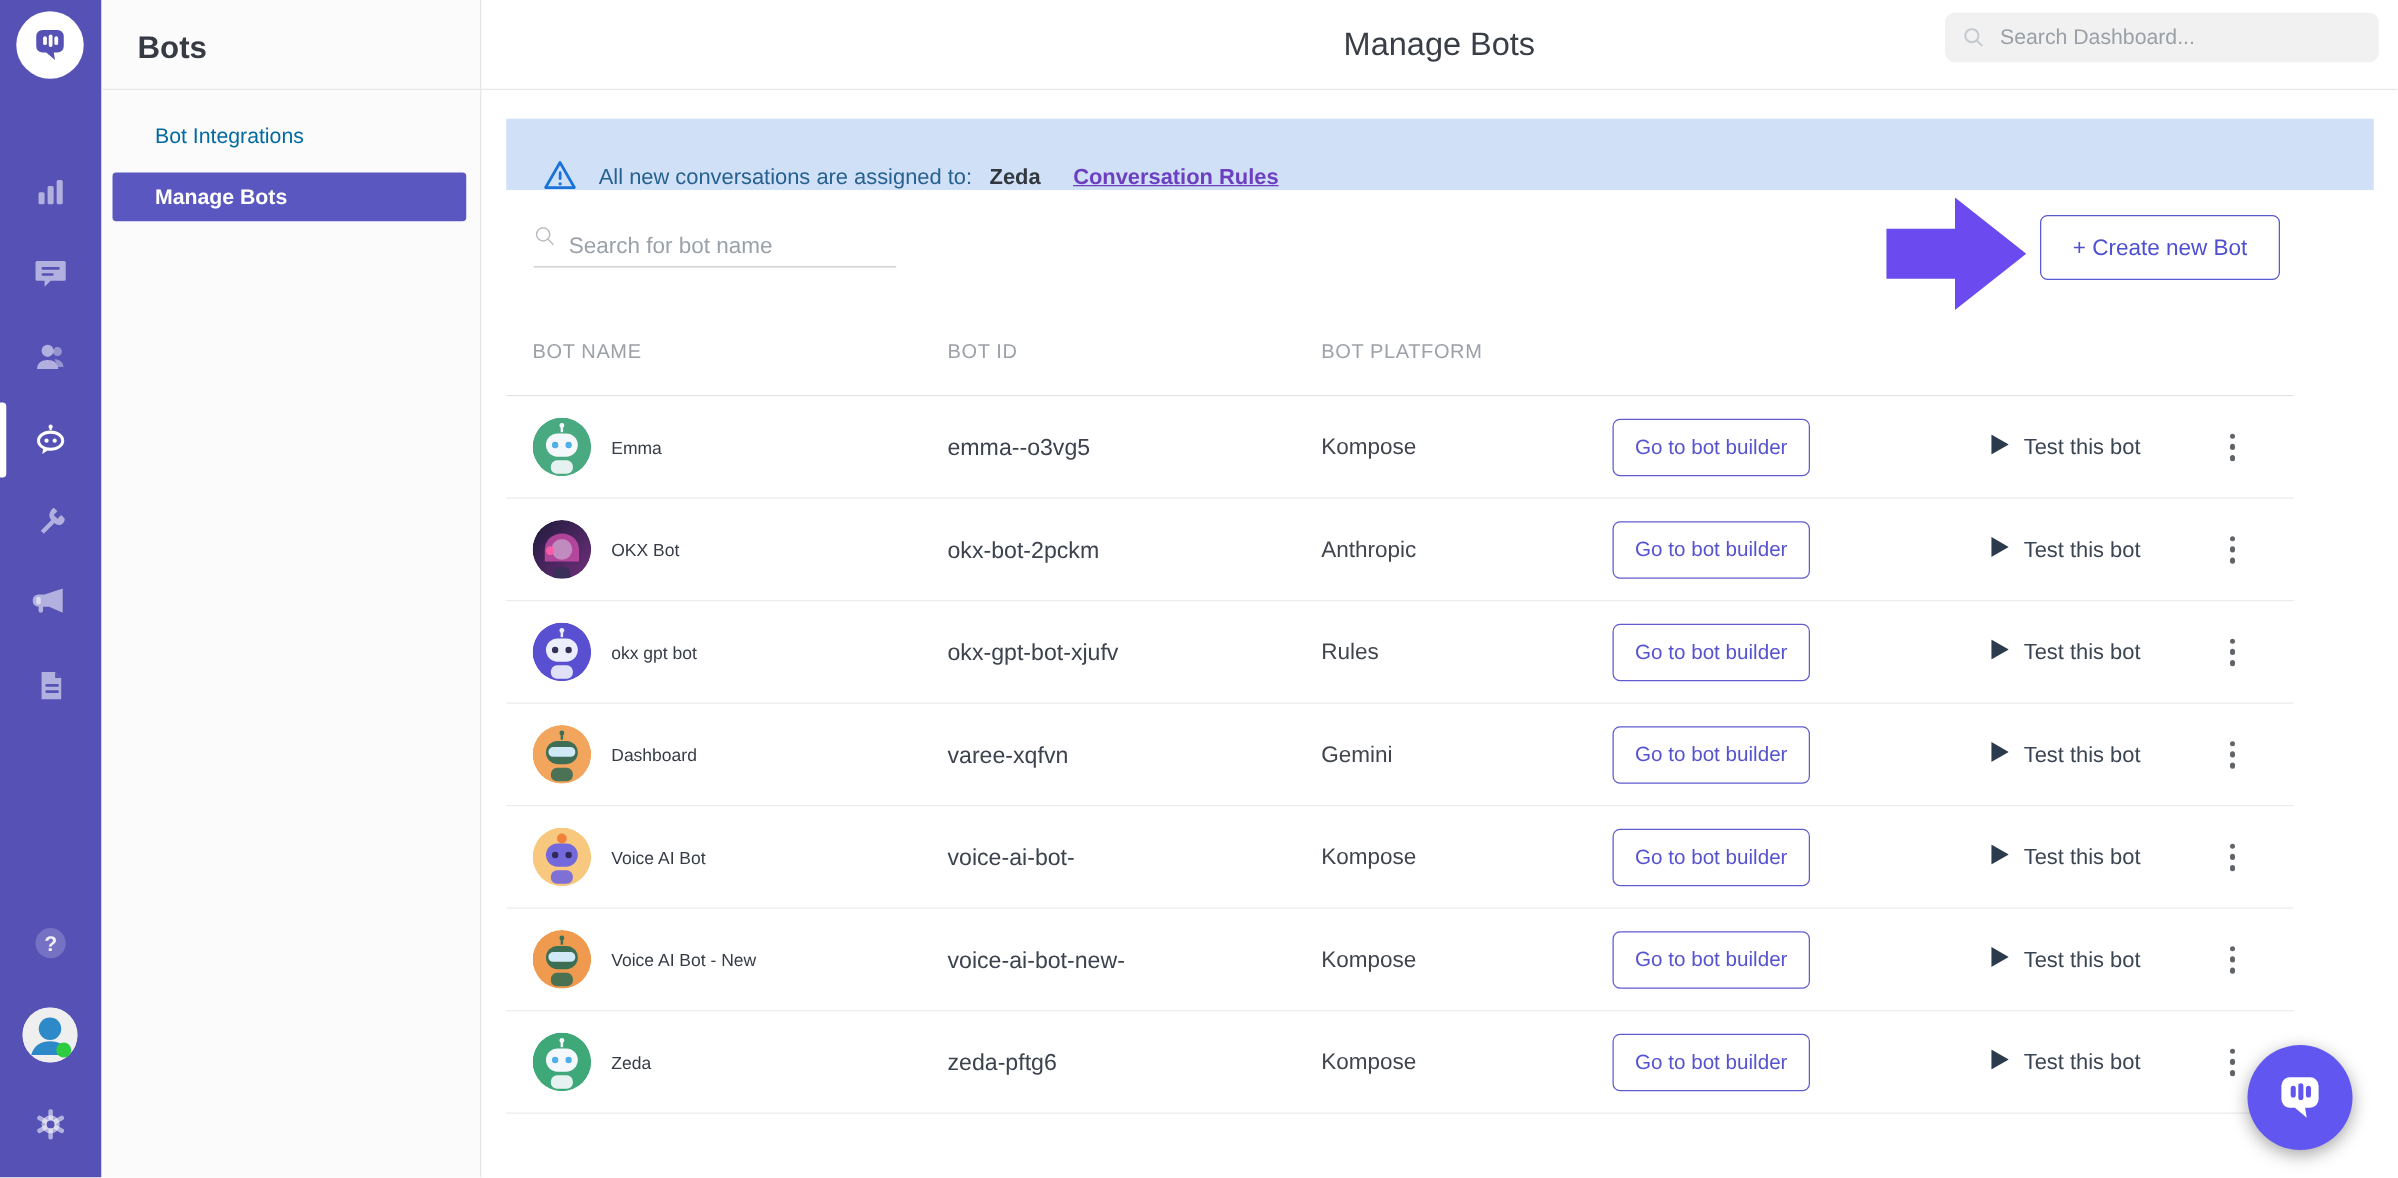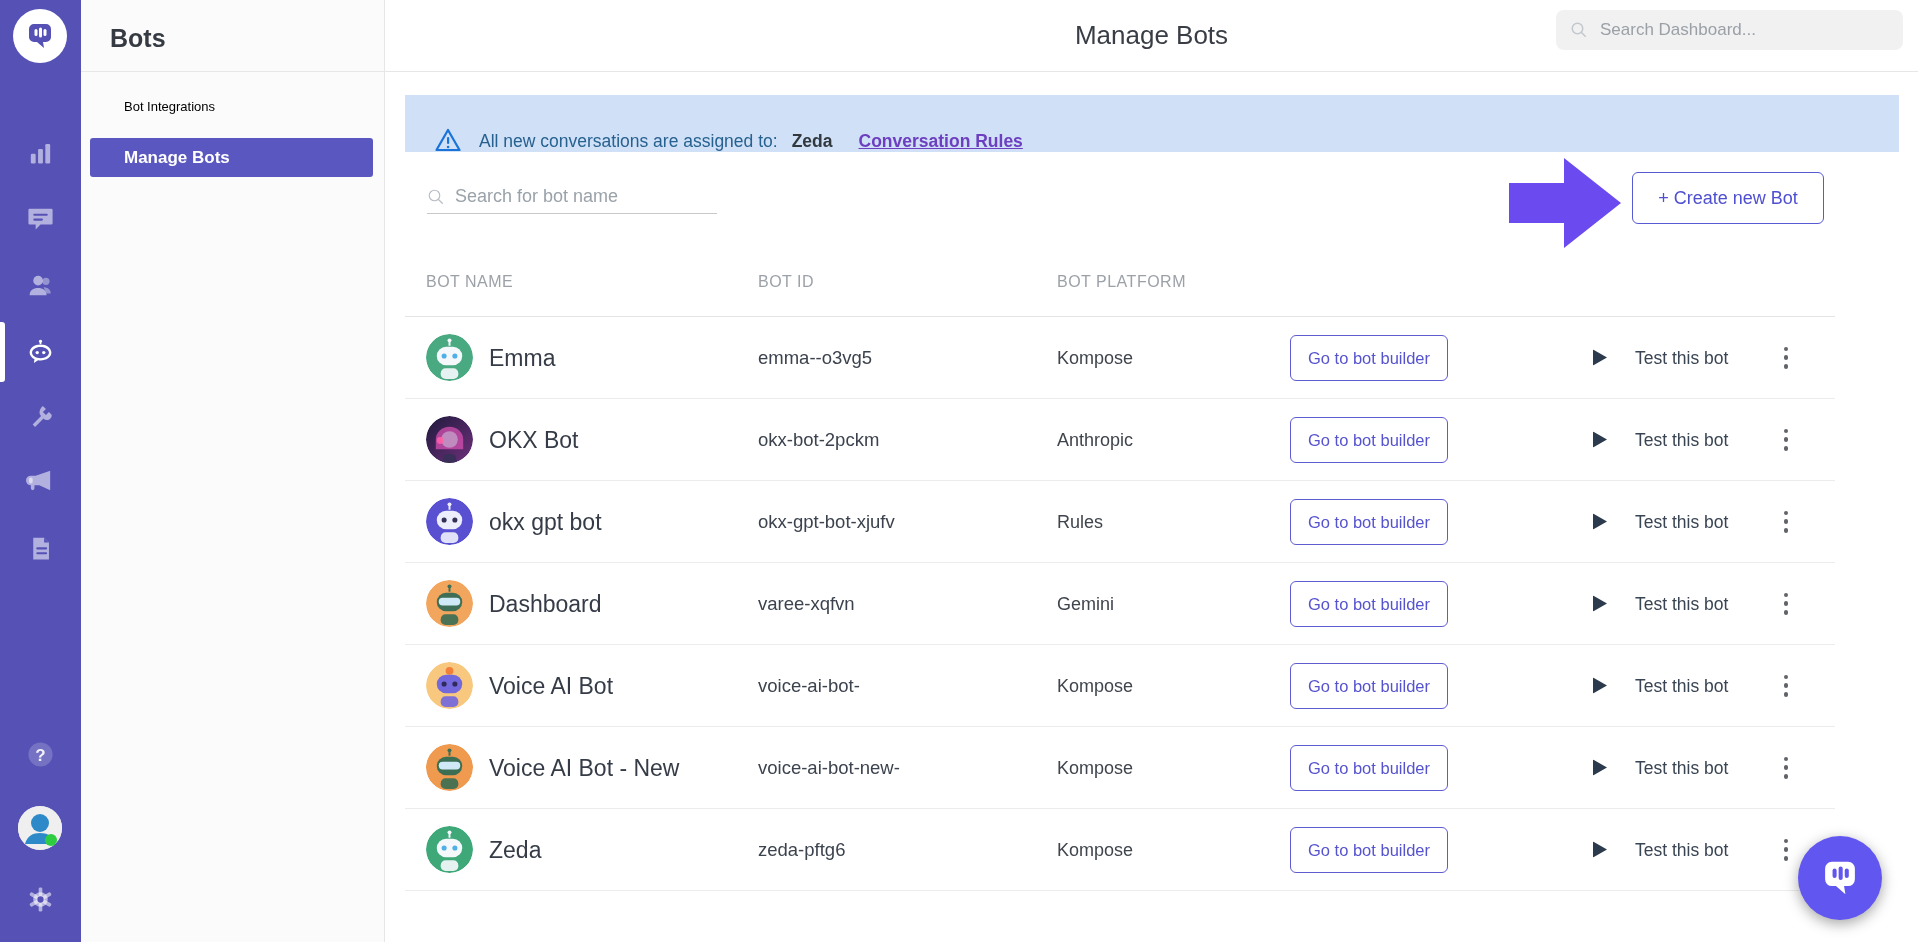"Bot Integrations" .panel-item { color: #000000 -> #0369a1; font-size: 13px -> 17px }
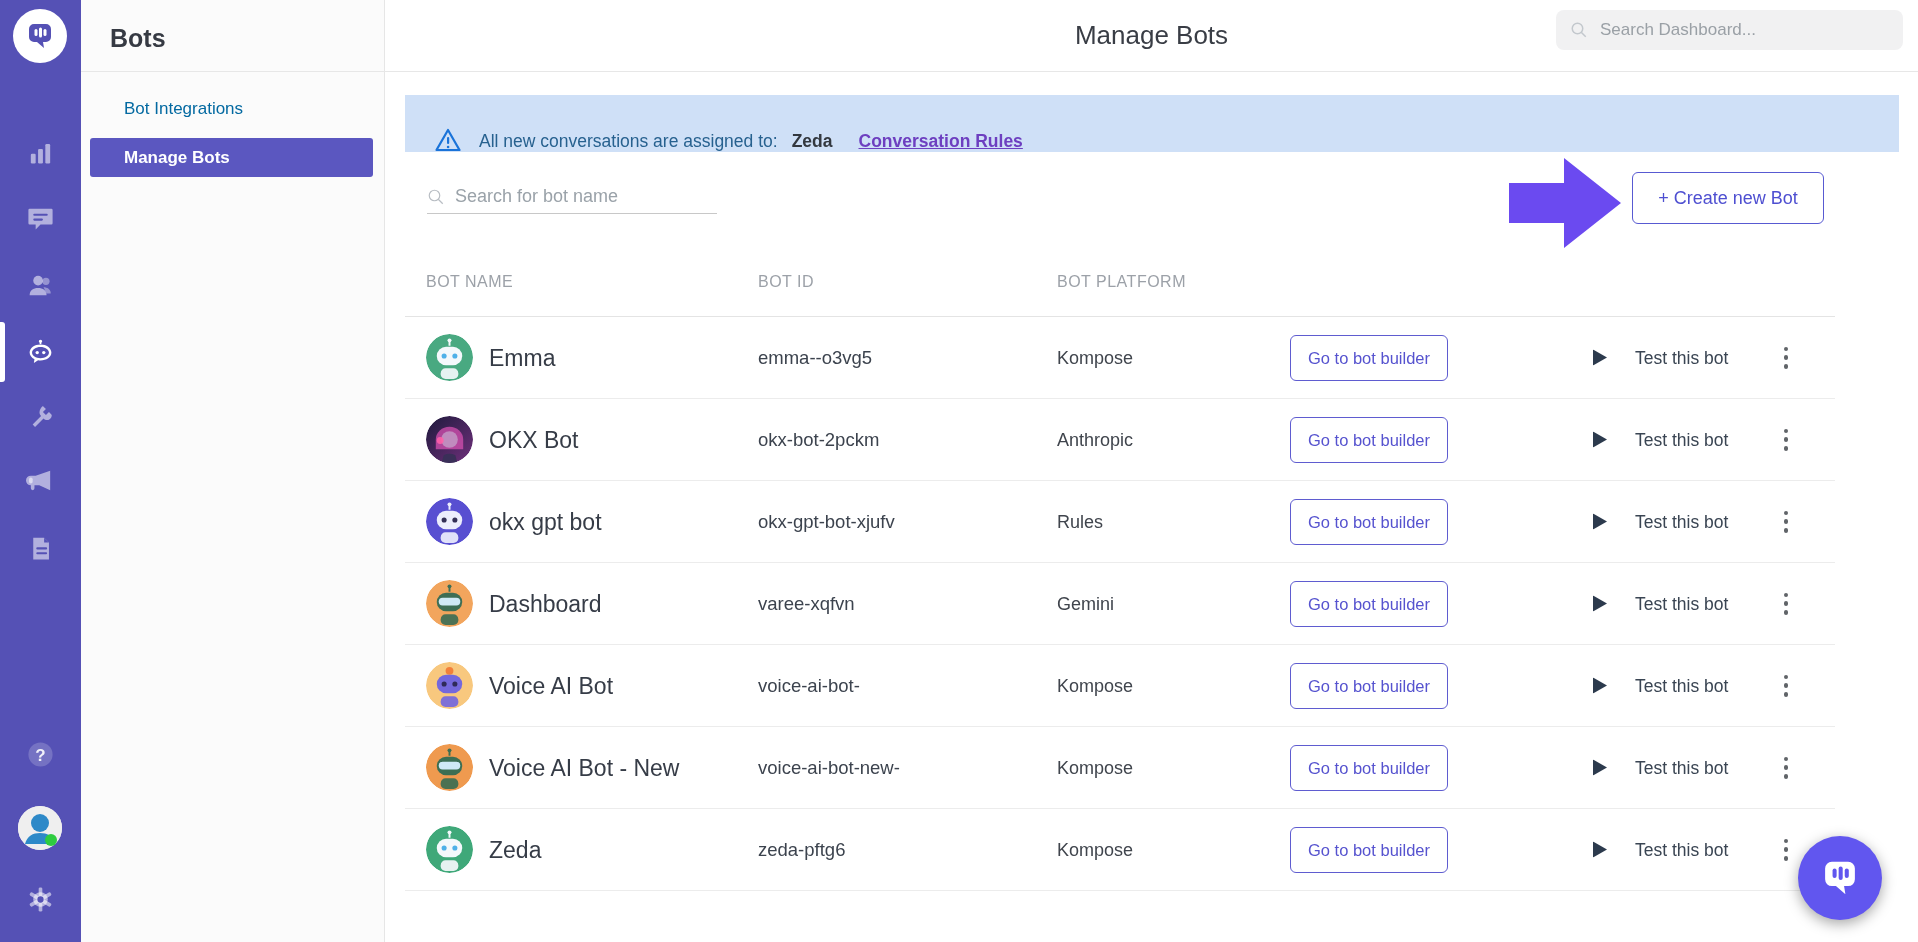"Search for bot name" .bot-search { align-items: center -> none }
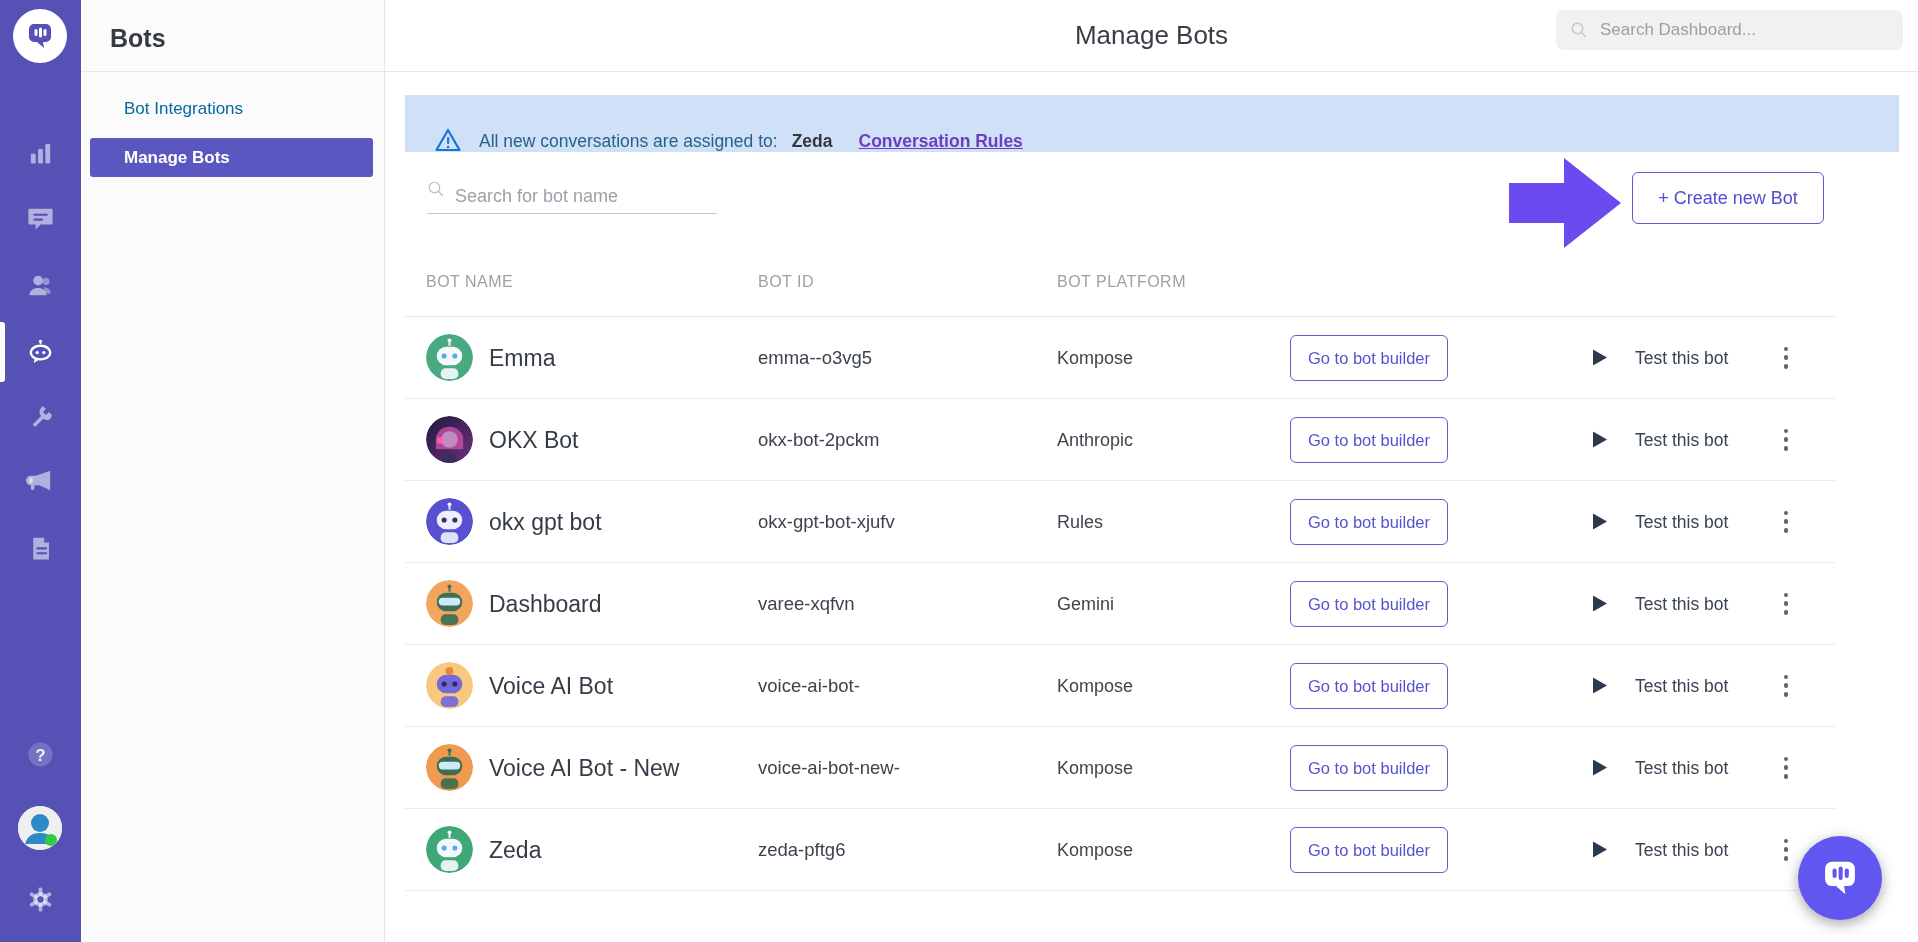"Emma" .cell.name { font-size: 23px -> 14px }
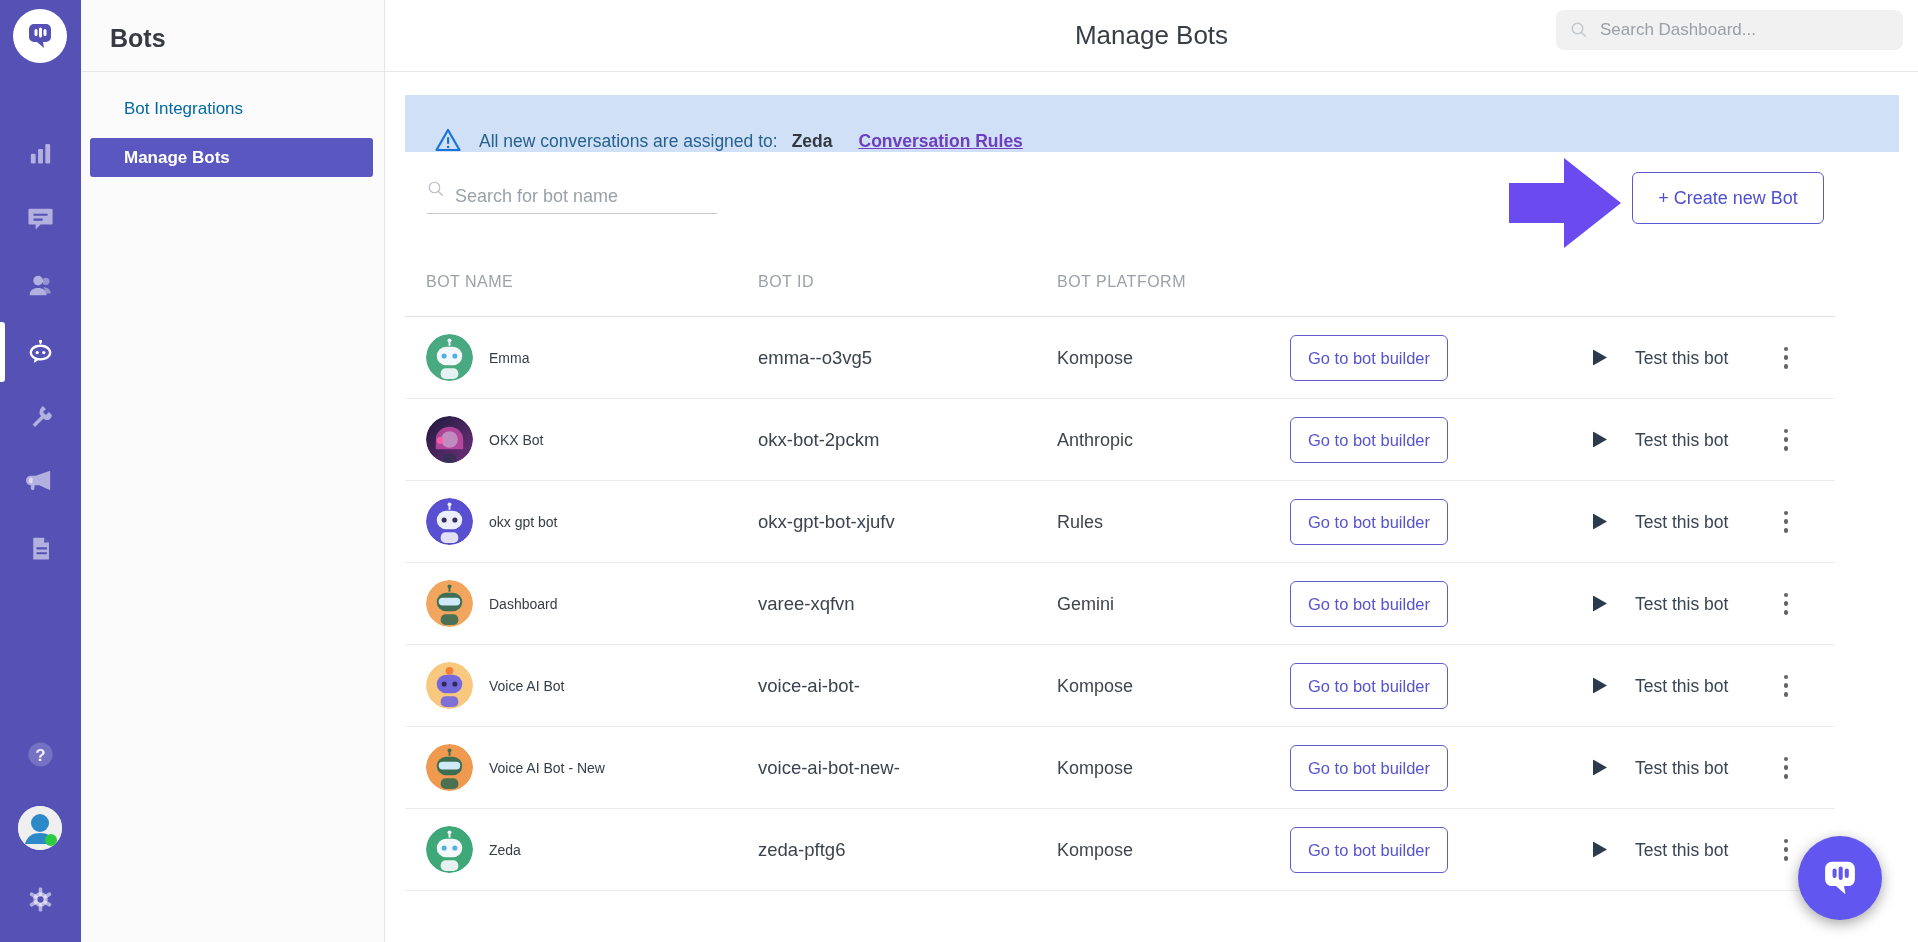"Test this bot" .test { align-items: center -> none; gap: 16px -> none }
